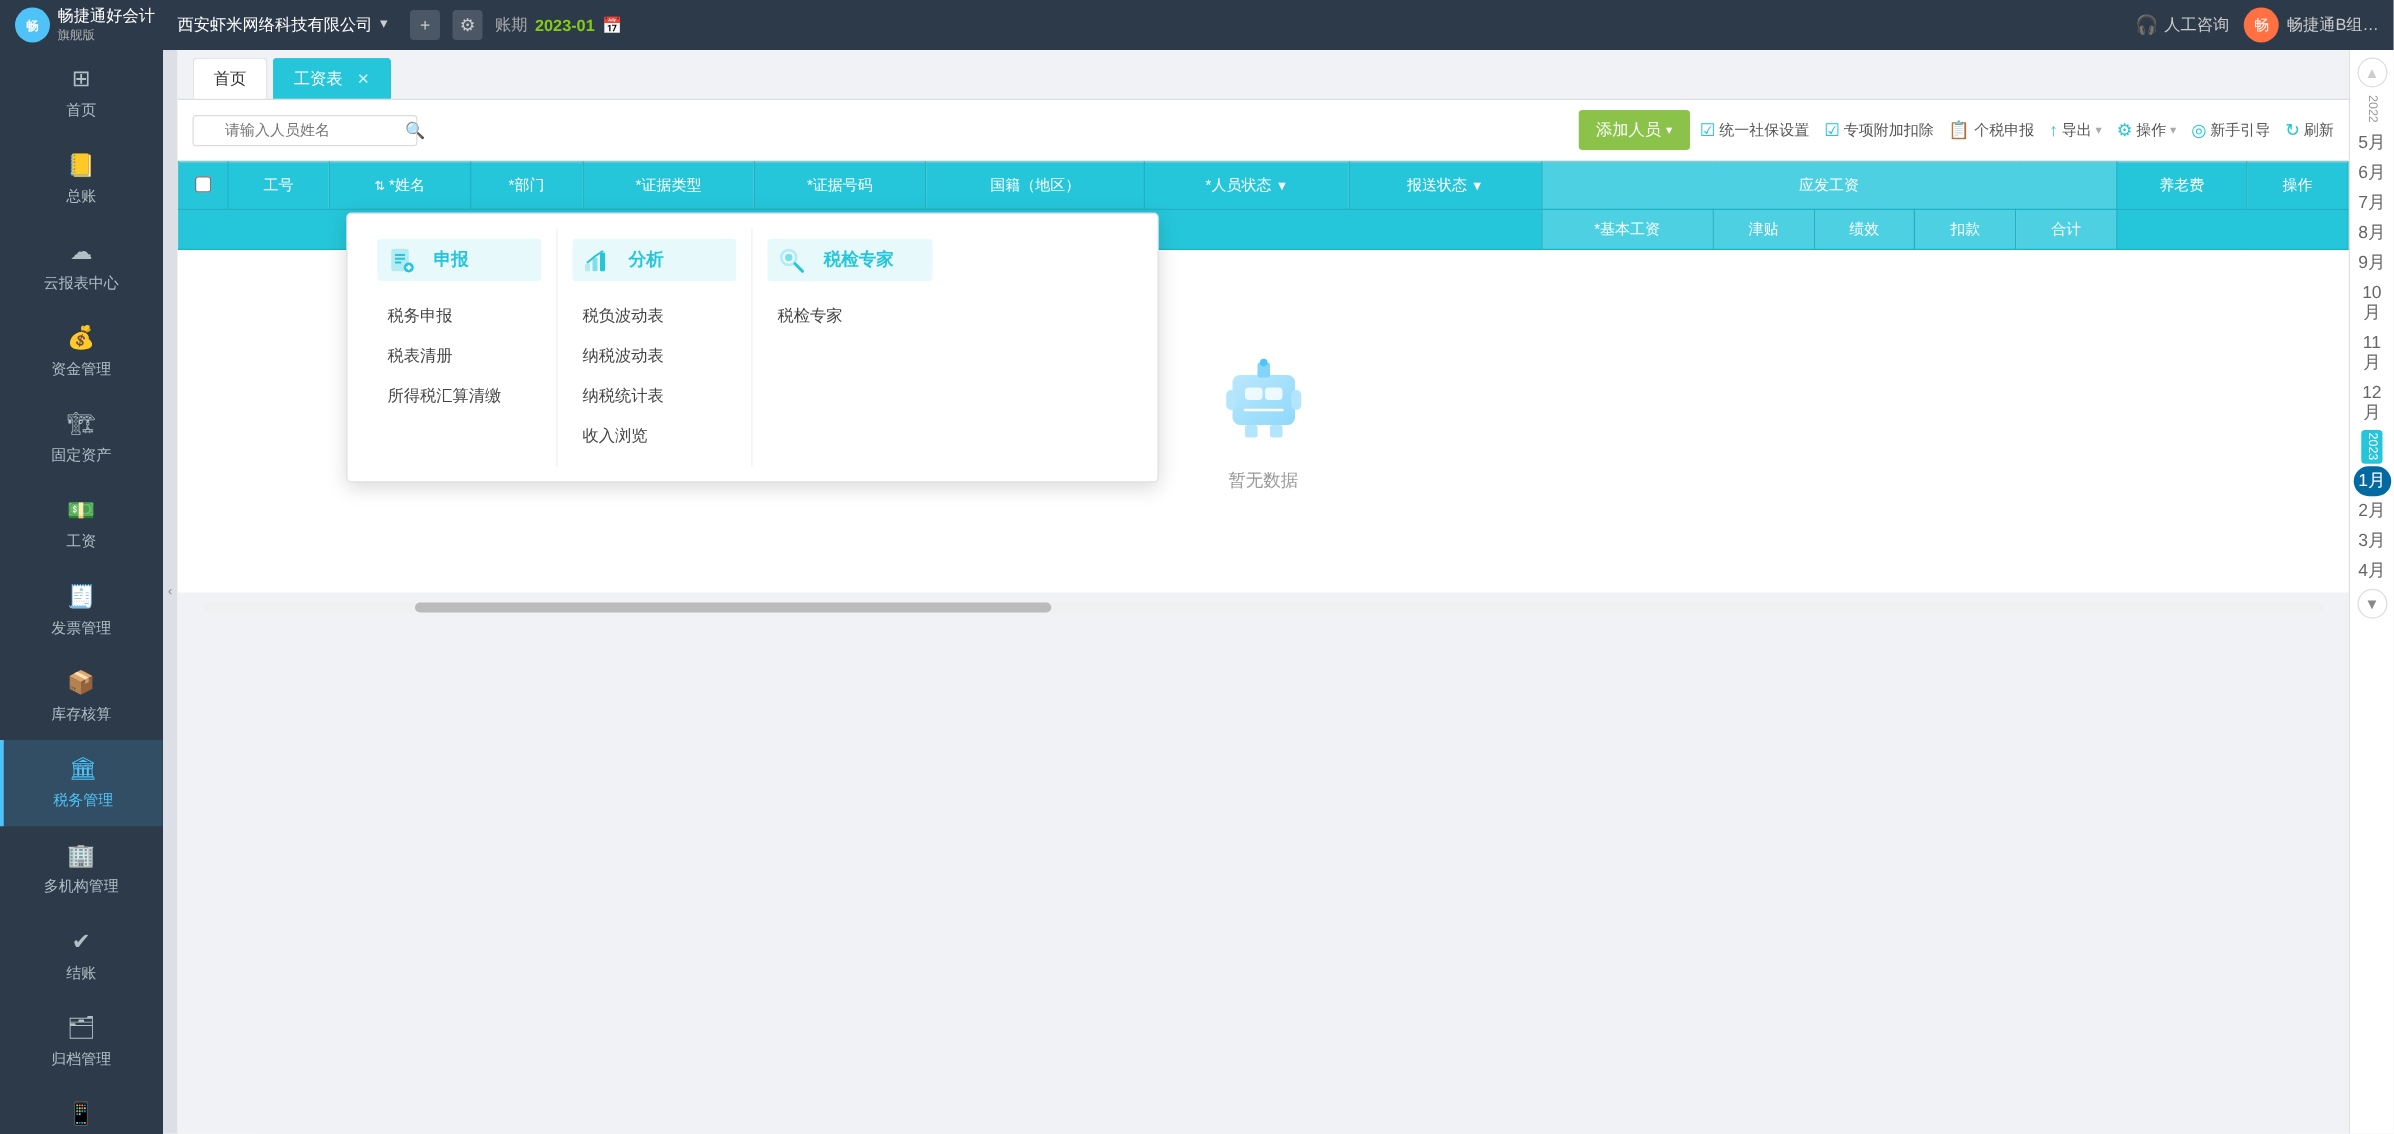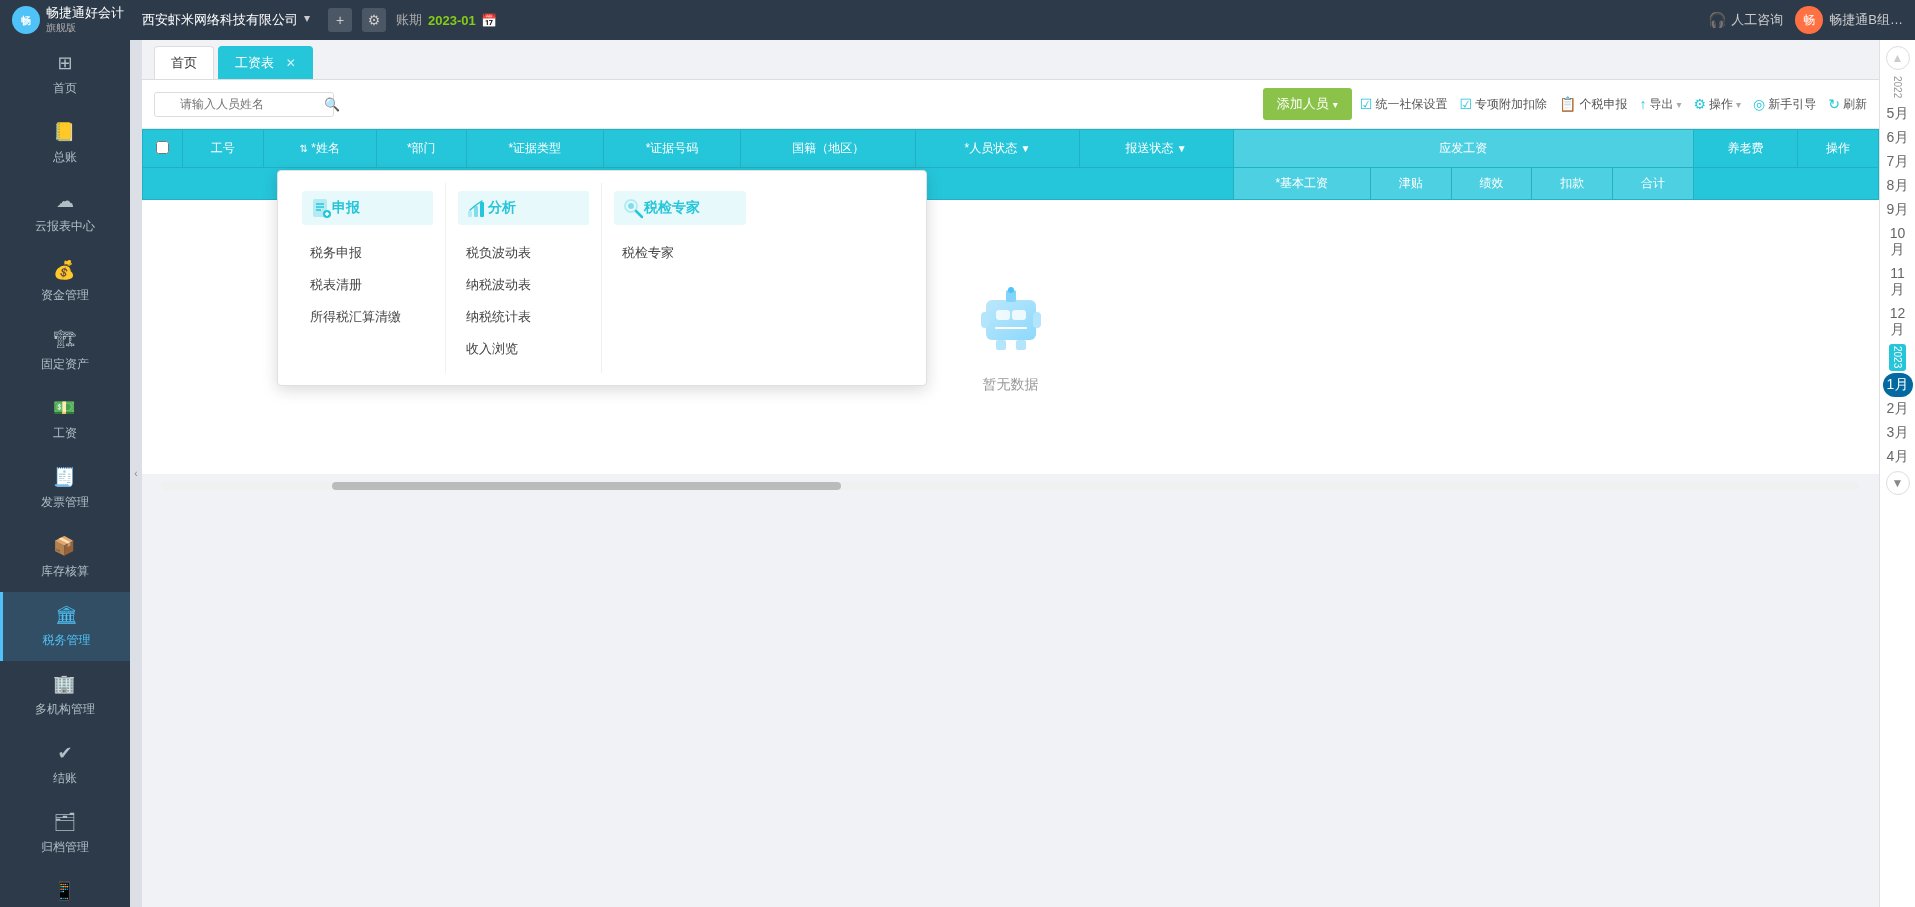"申报" .dropdown-section-title { gap: 0 -> 15px }
